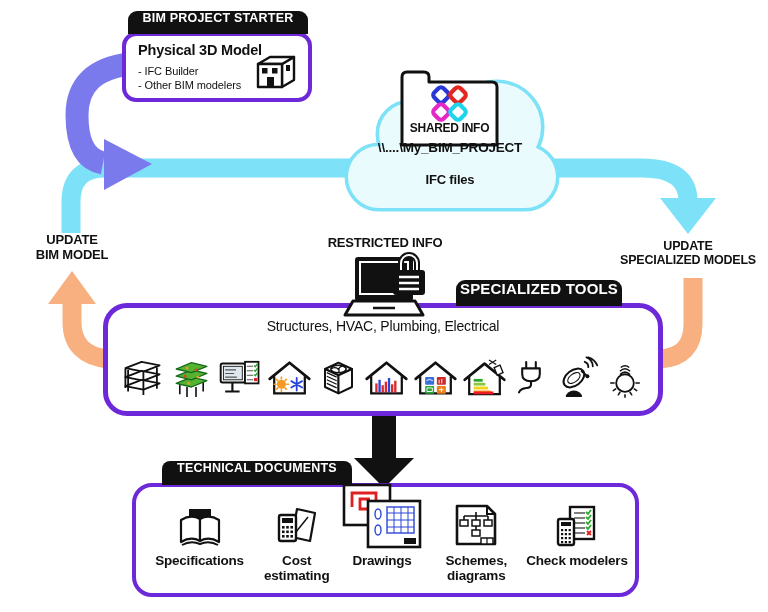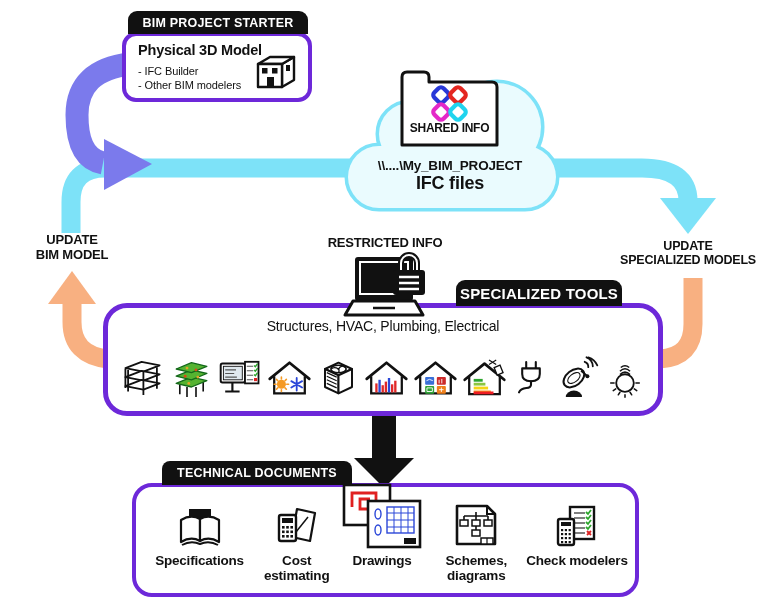"BIM PROJECT STARTER" .tab { align-items: center -> none }
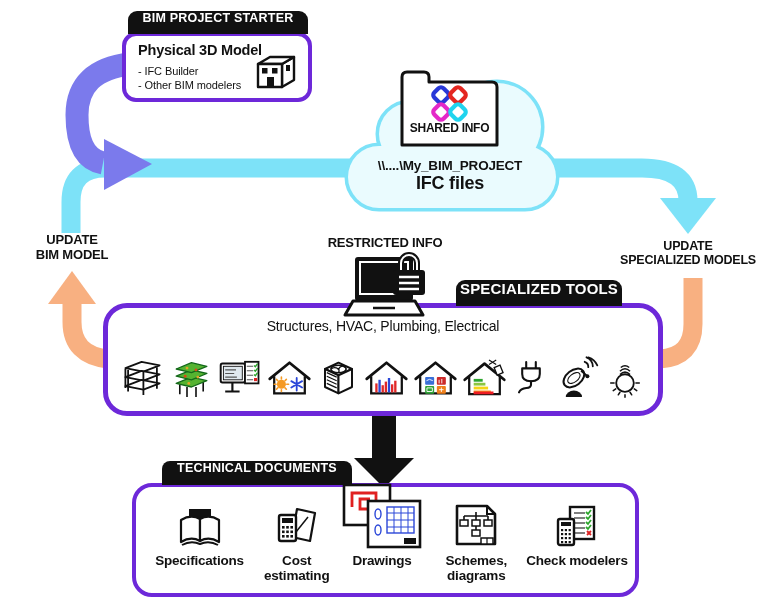"\\....\My_BIM_PROJECT" .cloud-path { top: 158px -> 140px }
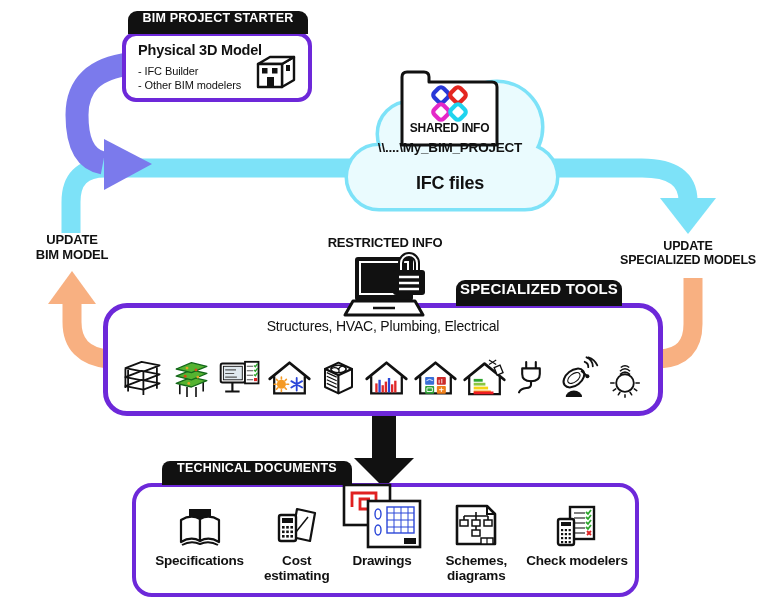"IFC files" .cloud-files { font-size: 18px -> 13px }
